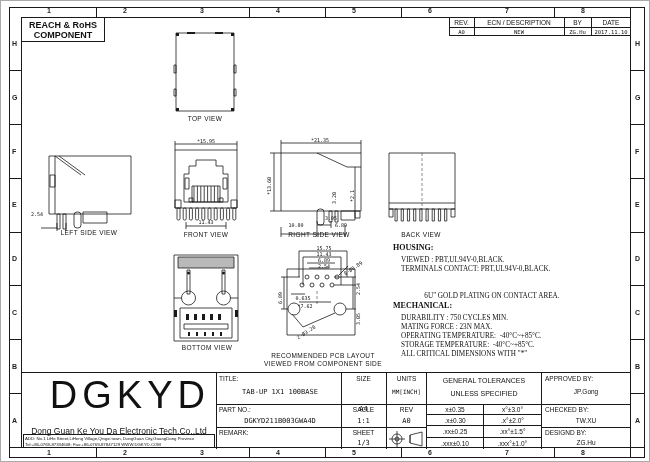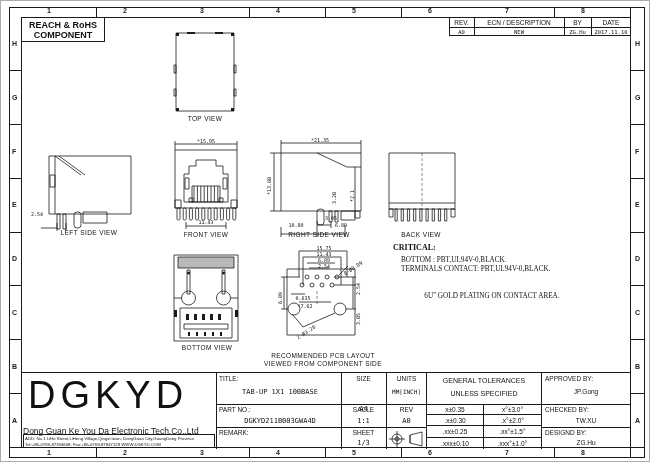"CRITICAL:" span.mat-h { text: CRITICAL -> HOUSING }
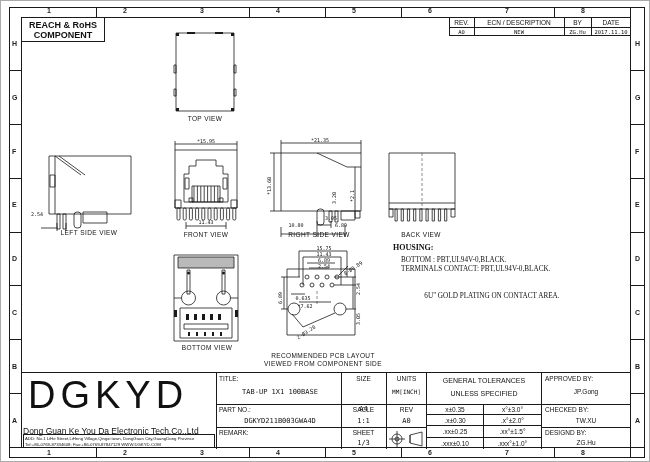"BOTTOM : PBT,UL94V-0,BLACK." span.mat-l { text: BOTTOM -> VIEWED }
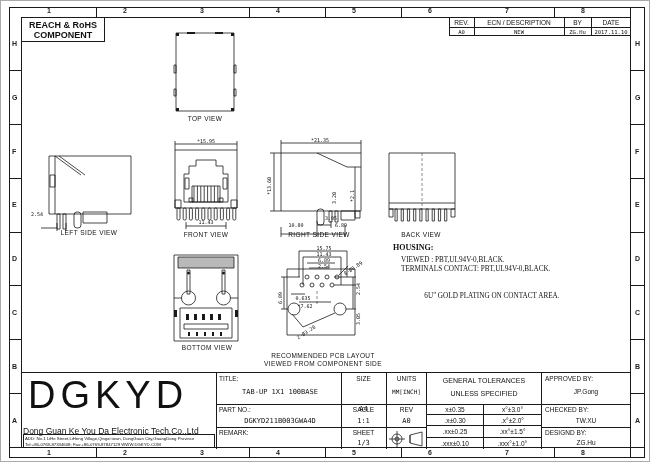"MECHANICAL:" div.abs { html: none -> <div> <span>MECHANICAL:</span> <span>DURABILITY : 750 CYCLES MIN.</span> <span>MATING FORCE : 23N MAX.</span> <span>OPERATING TEMPERATURE: -40°C~+85°C.</span> <span>STORAGE TEMPERATURE: -40°C~+85°C.</span> <span>ALL CRITICAL DIMENSIONS WITH "*"</span> </div> }
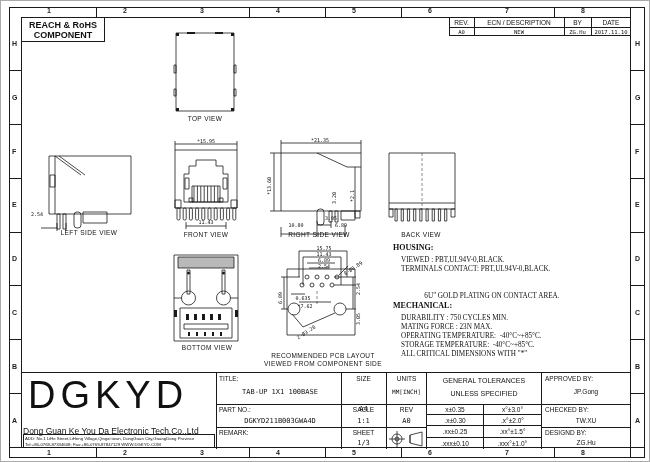"DGKYD" .logo { text-align: left -> right }
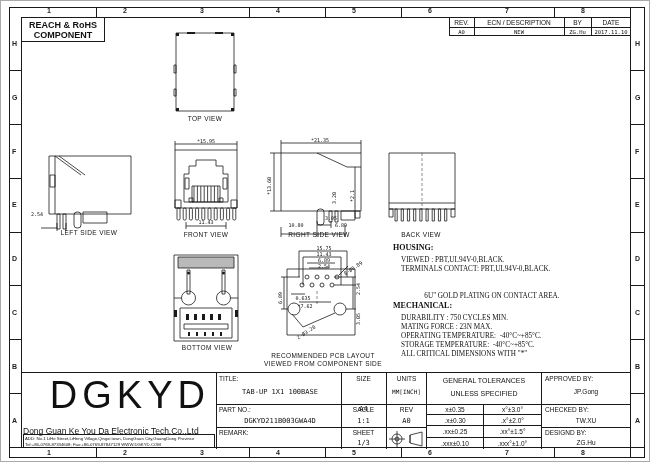"Dong Guan Ke You Da" .en { text-align: left -> center }
